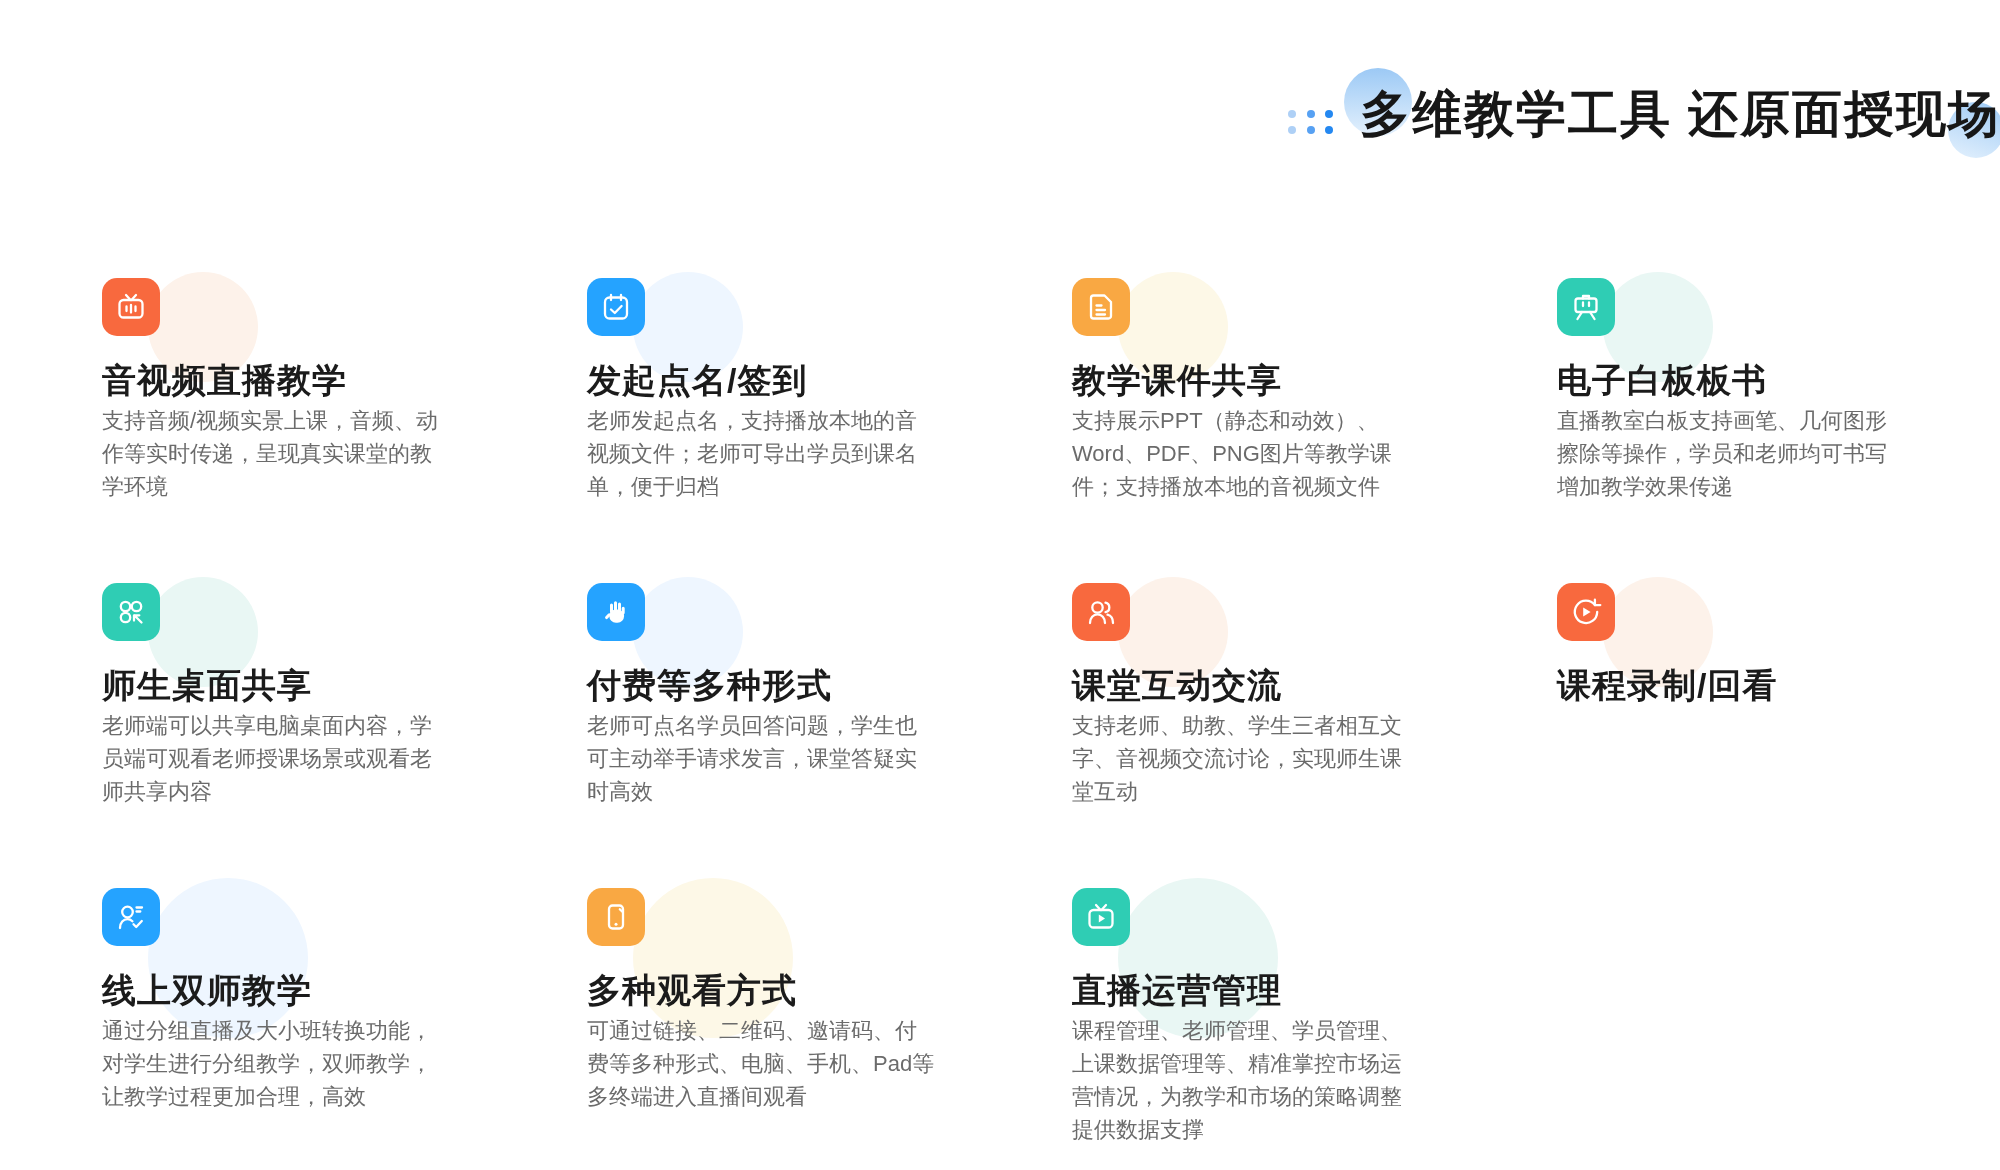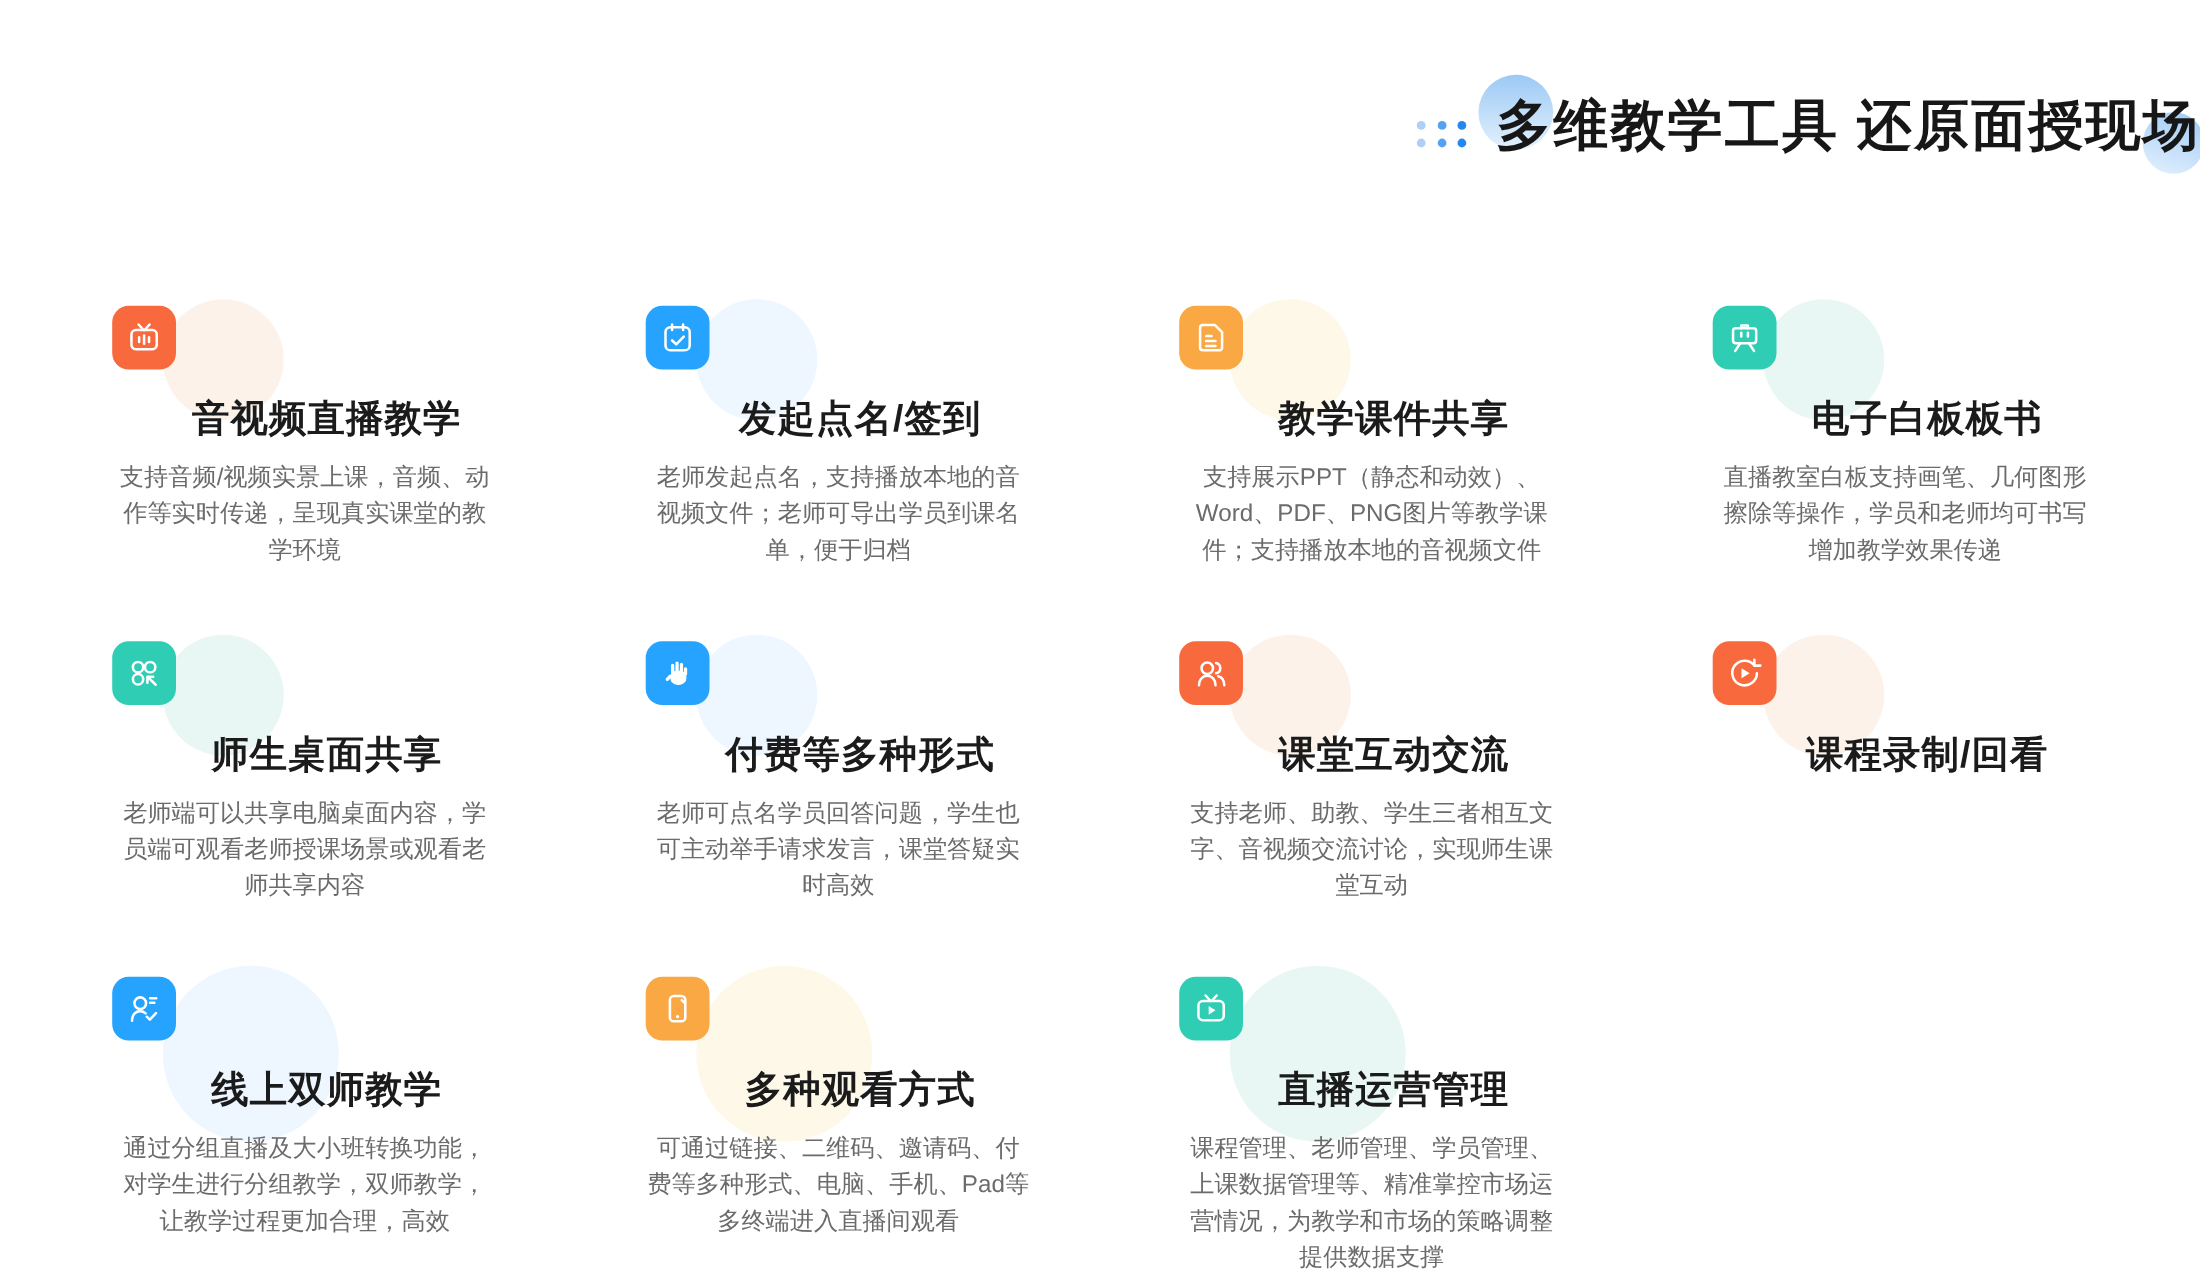"音视频直播教学" .card { text-align: center -> none }
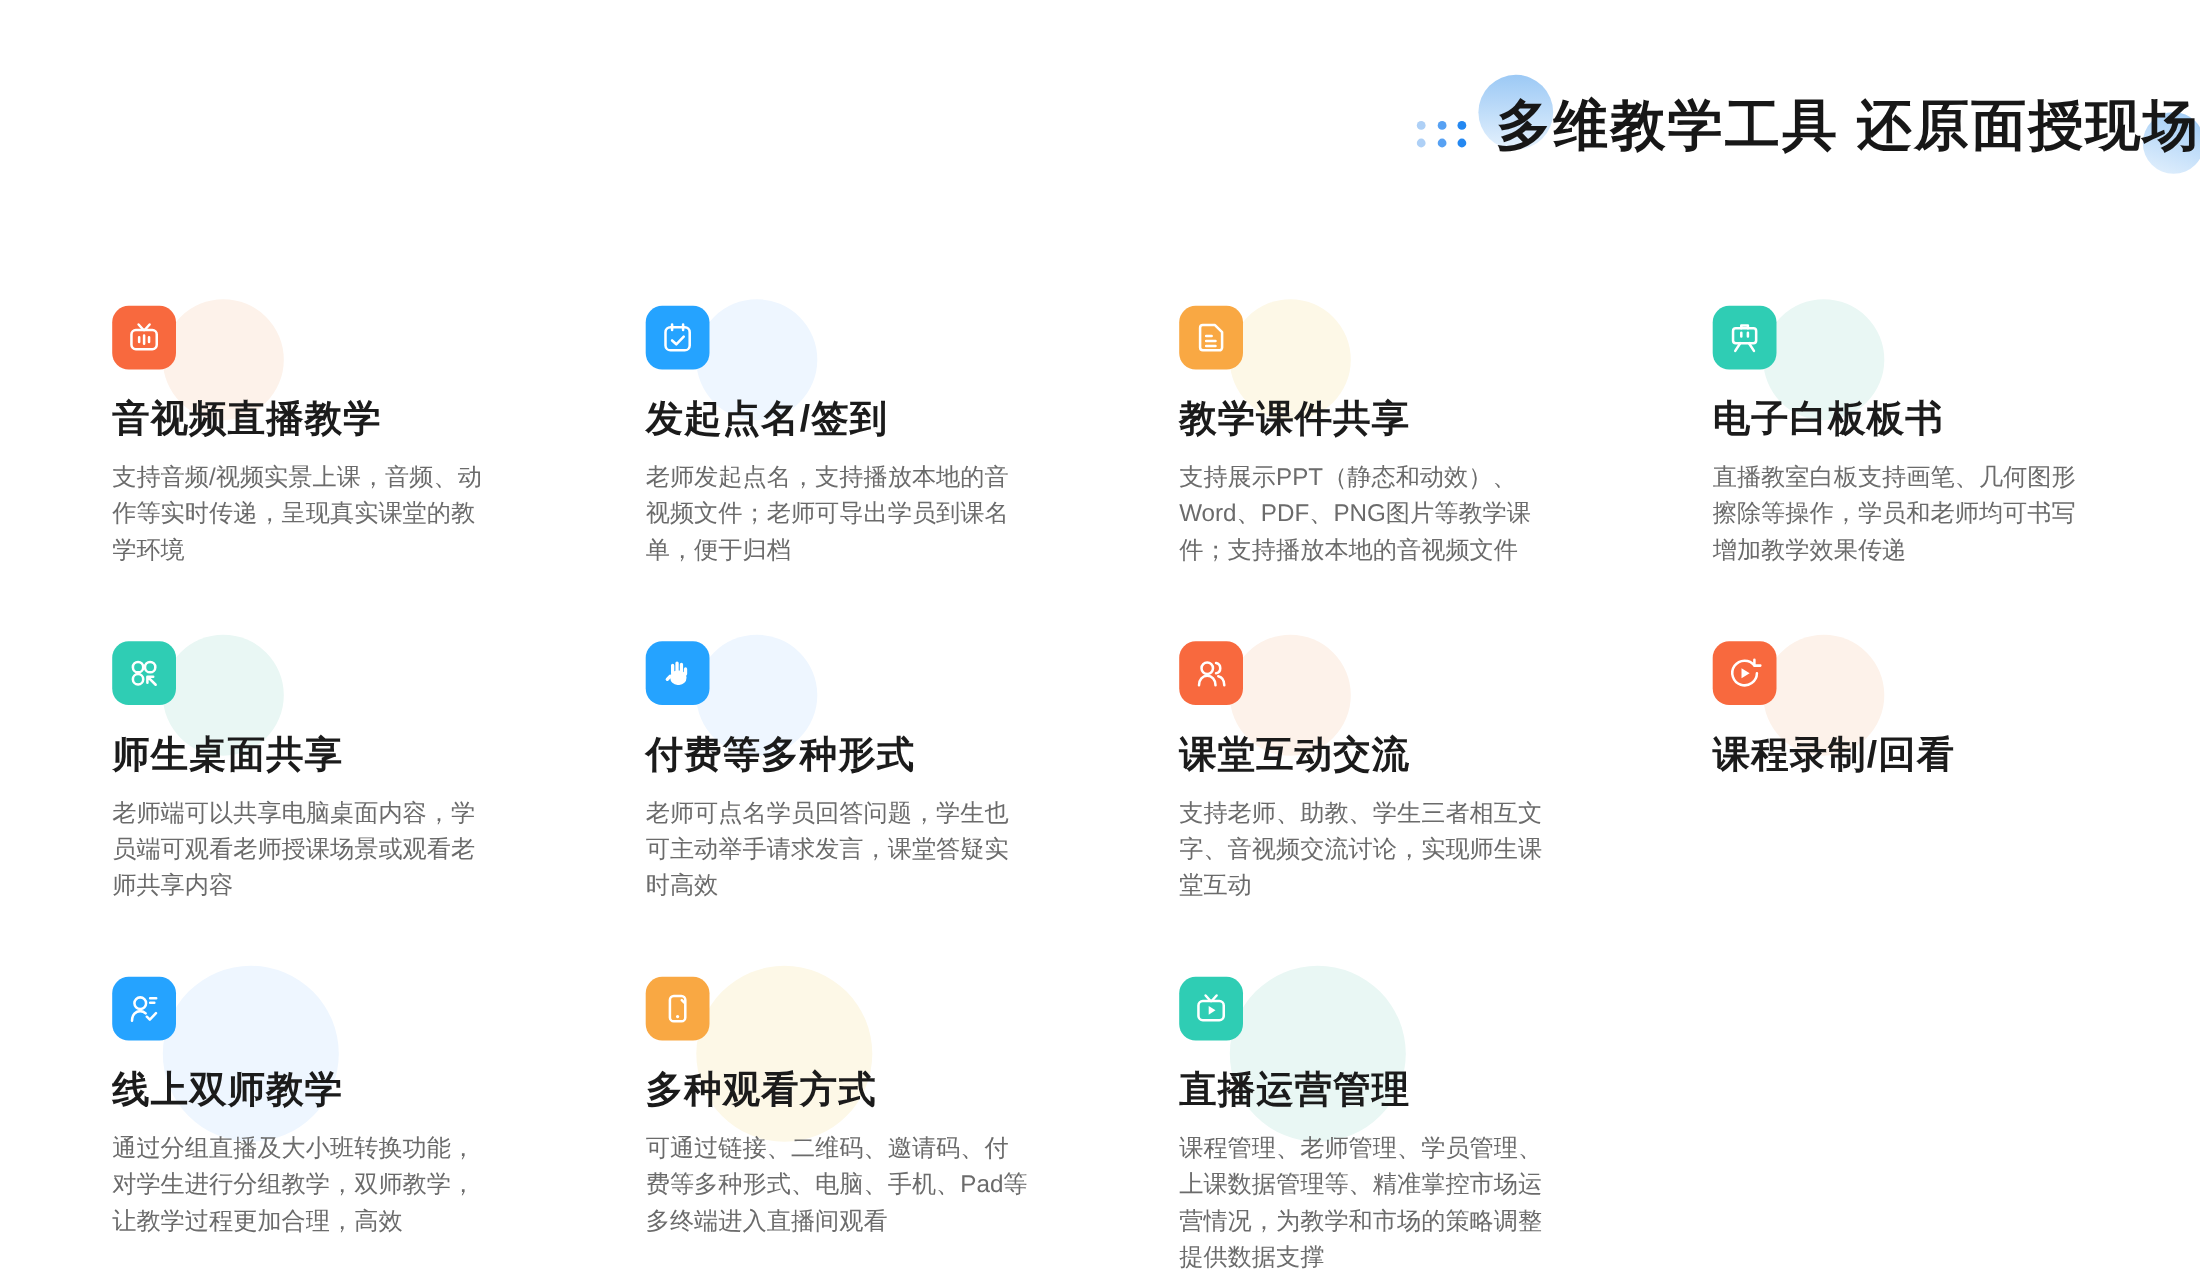"支持音频/视频实景上课，音频、动作等实时传递，呈现真实课堂的教学环境" .card p { margin-top: 13px -> none }
